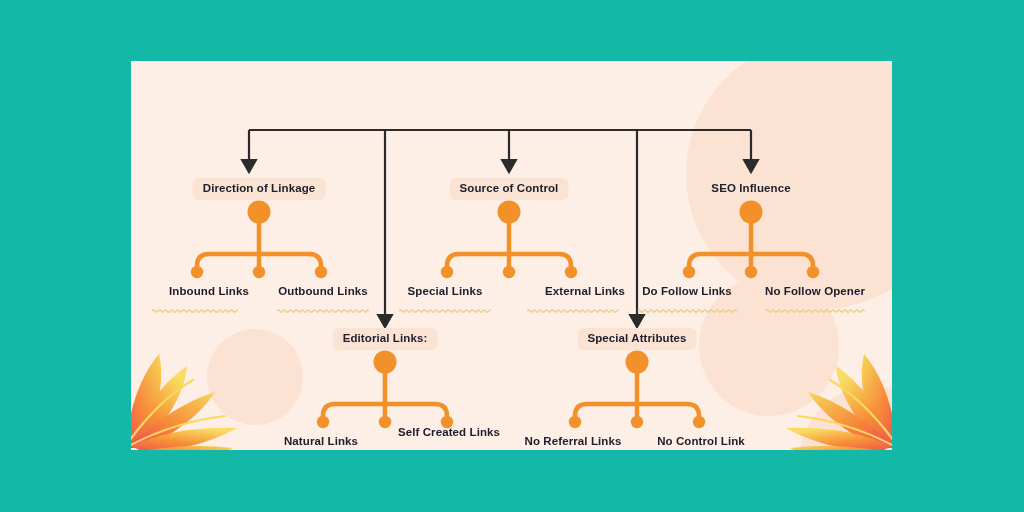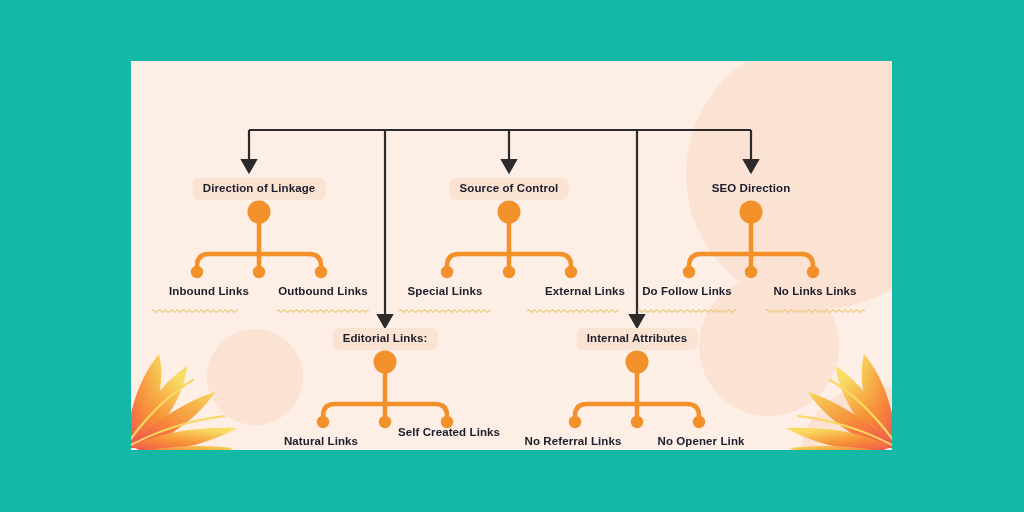"SEO Direction" div.chip { text: Direction -> Influence }
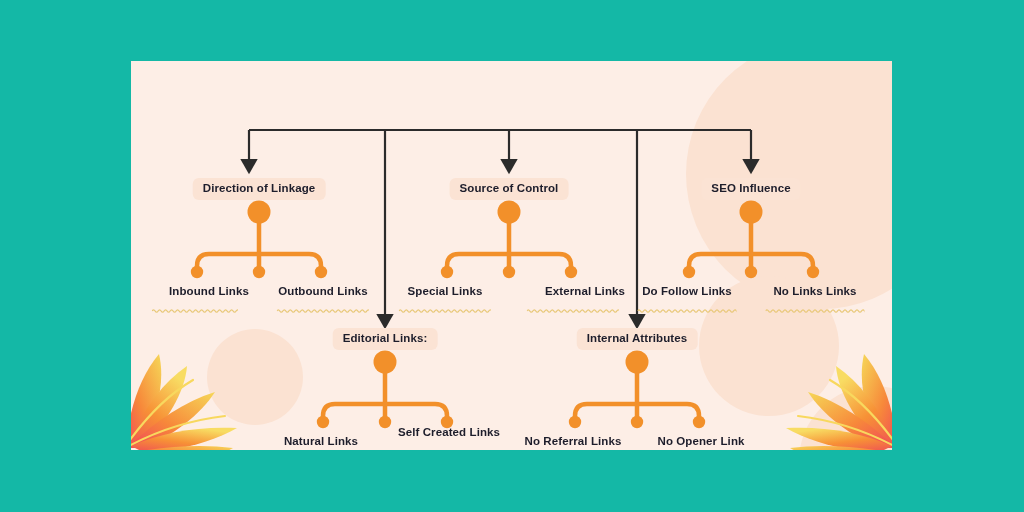"No Links Links" div.leaf-label { text: Links Links -> Follow Opener }
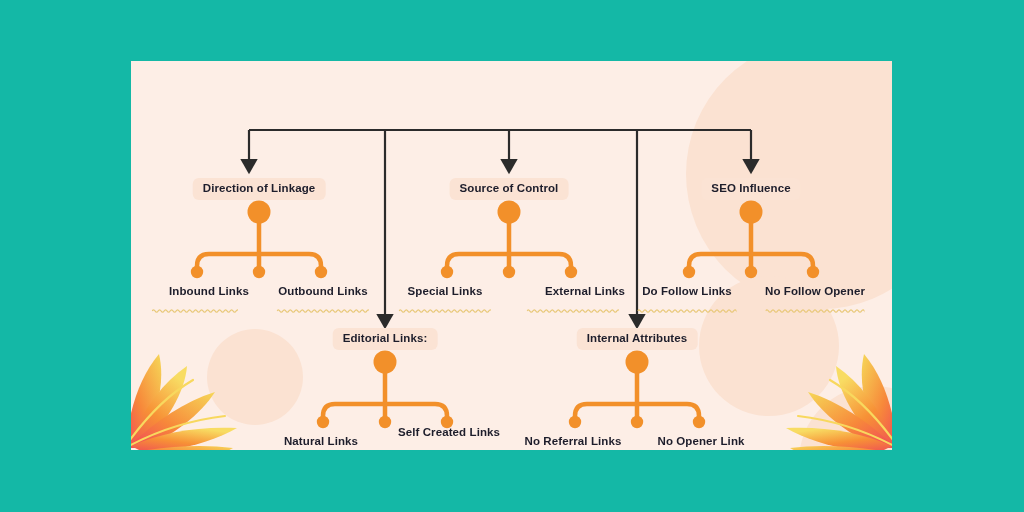"Internal Attributes" div.chip { text: Internal -> Special }
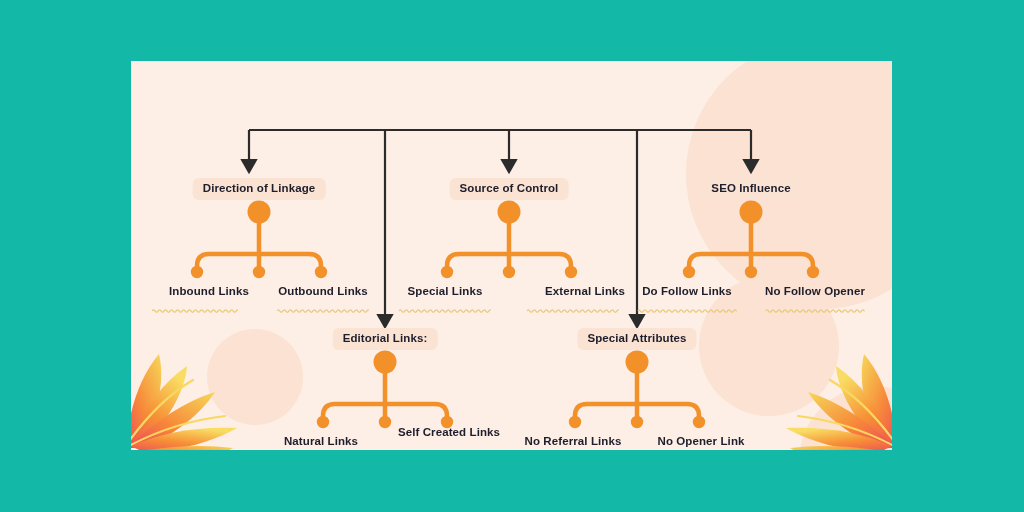"No Opener Link" div.leaf-label { text: Opener -> Control }
